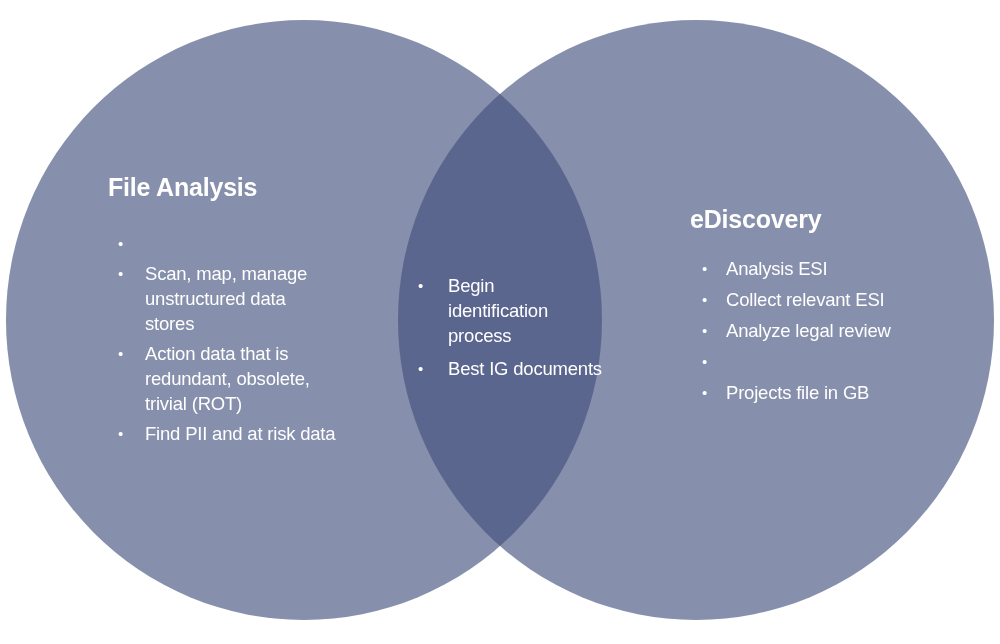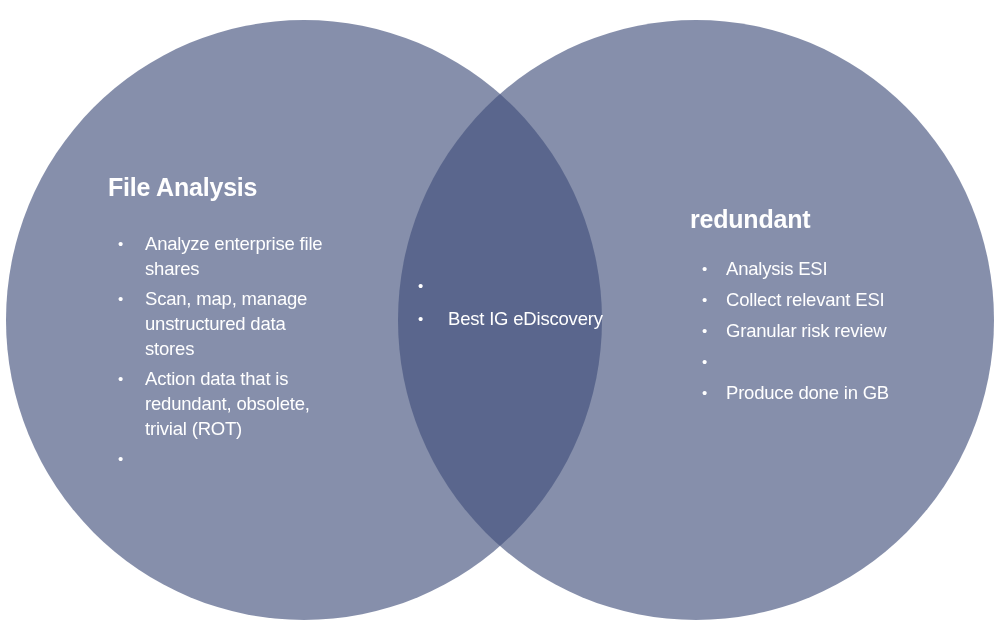"redundant" h2.panel { text: redundant -> eDiscovery }
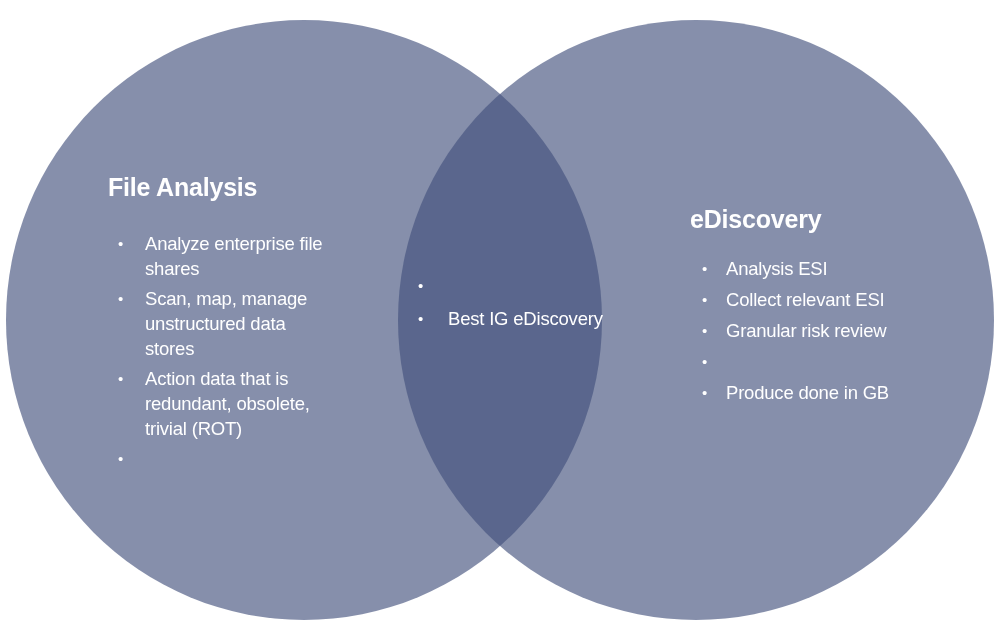"Analyze enterprise file" span.txt { html: <span>Analyze enterprise file shares</span> -> none }
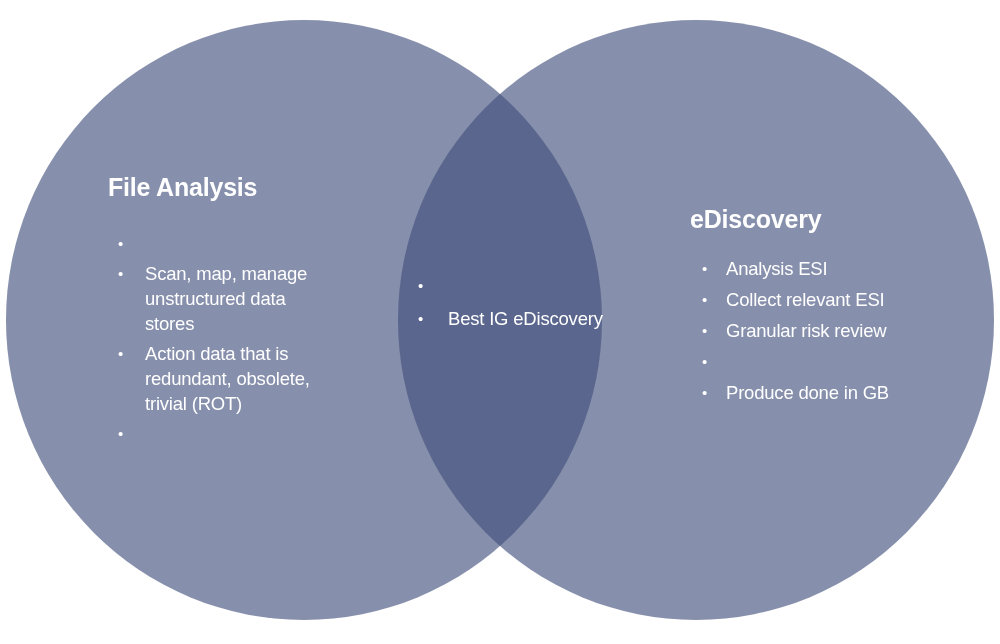"Begin" span.txt { html: none -> <span>Begin identification process</span> }
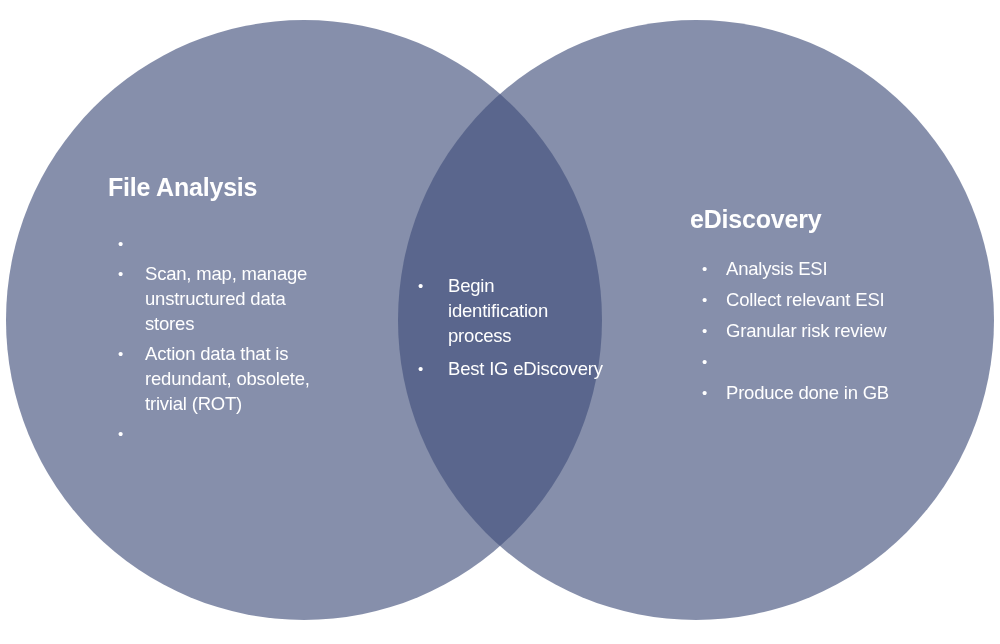"Granular risk review" span.txt { text: Granular risk -> Analyze legal }
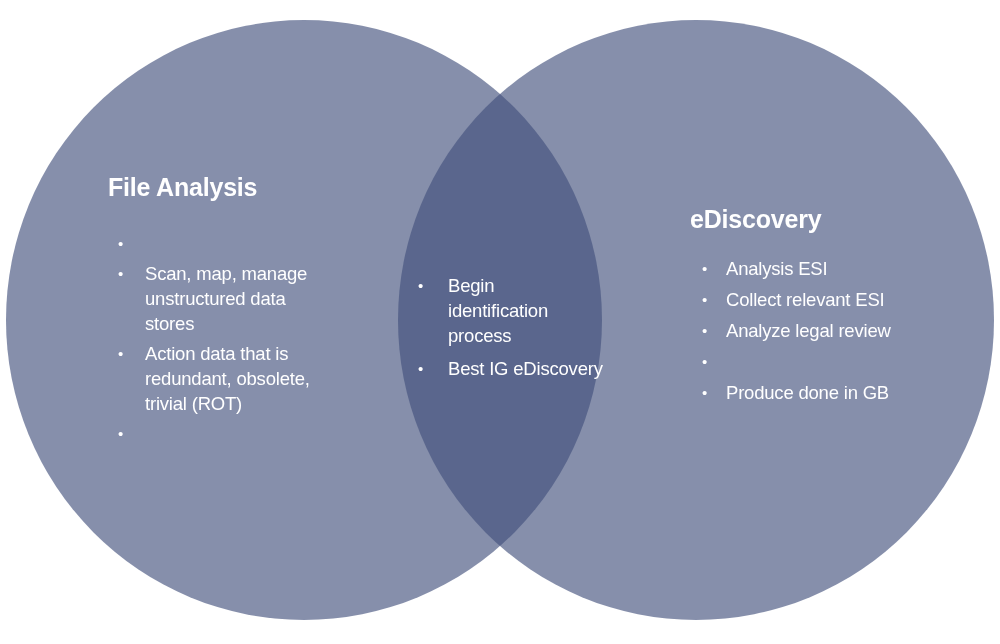"Best IG eDiscovery" span.txt { text: eDiscovery -> documents }
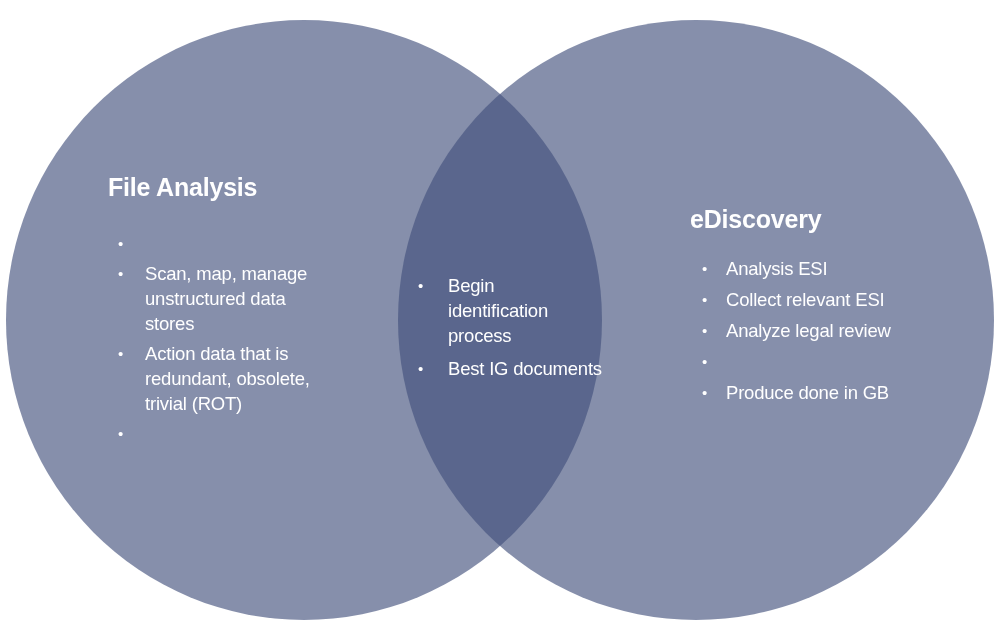"Produce done in GB" span.txt { text: Produce done -> Projects file }
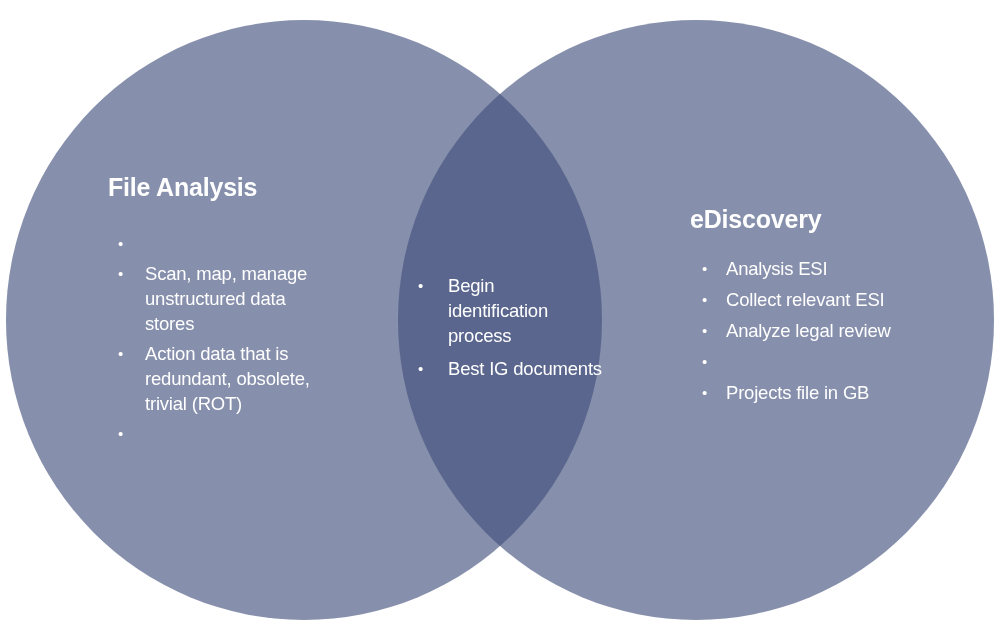"Find PII and at risk" span.txt { html: none -> <span>Find PII and at risk data</span> }
